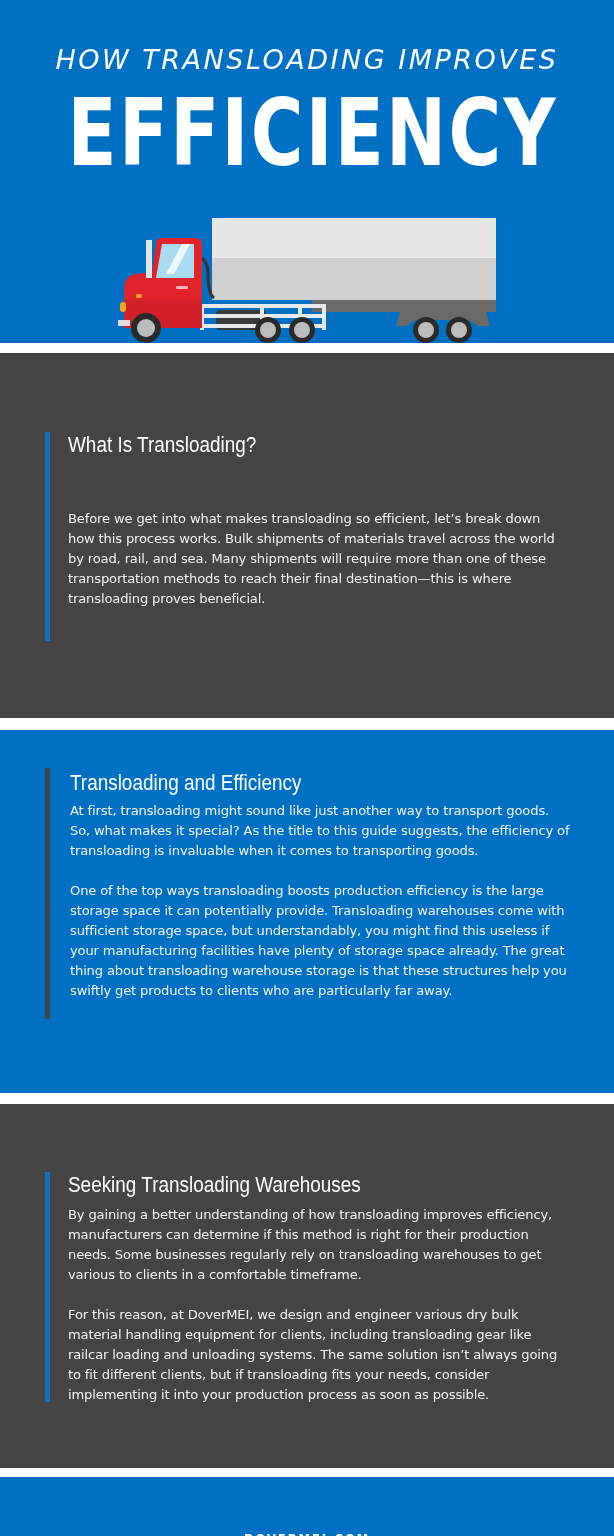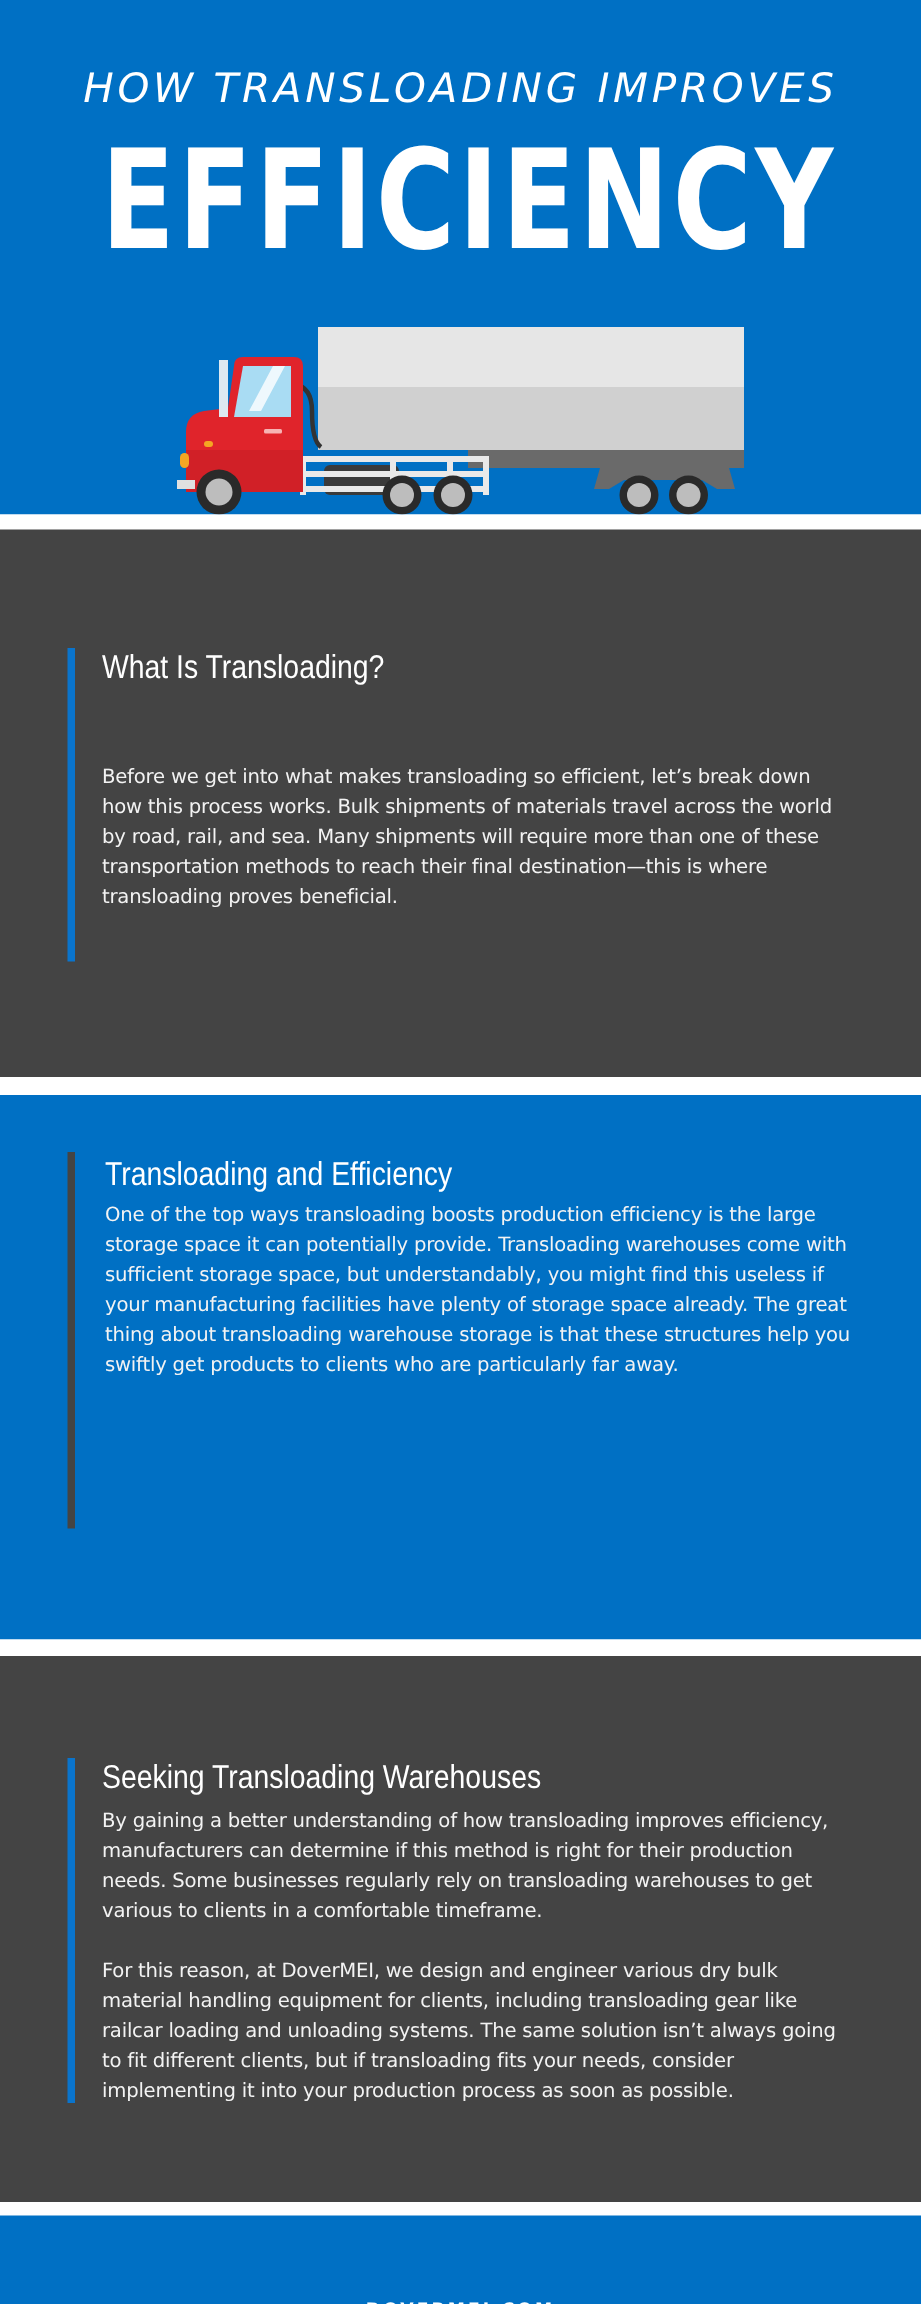"At first, transloading might sound" p { html: none -> <p>At first, transloading might sound like just another way to transport goods. So, what makes it special? As the title to this guide suggests, the efficiency of transloading is invaluable when it comes to transporting goods.</p> }
